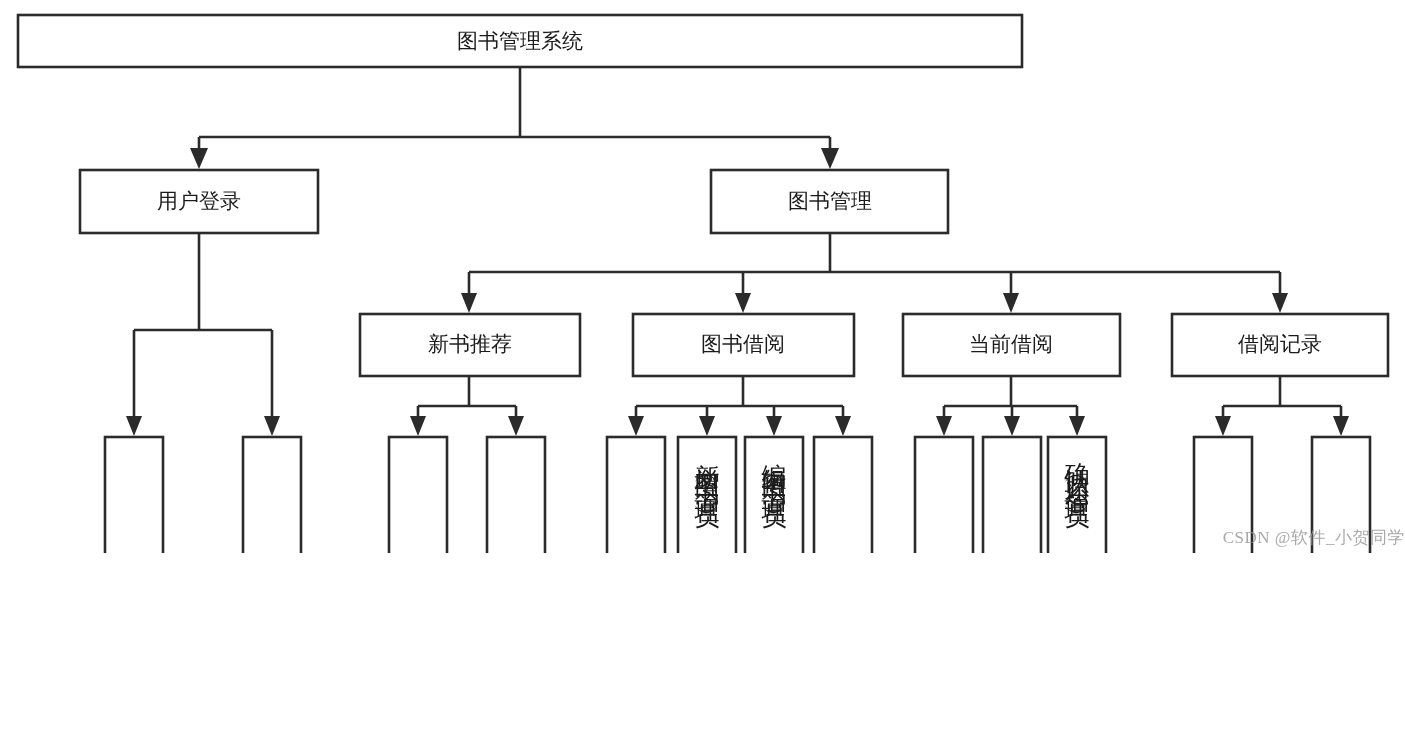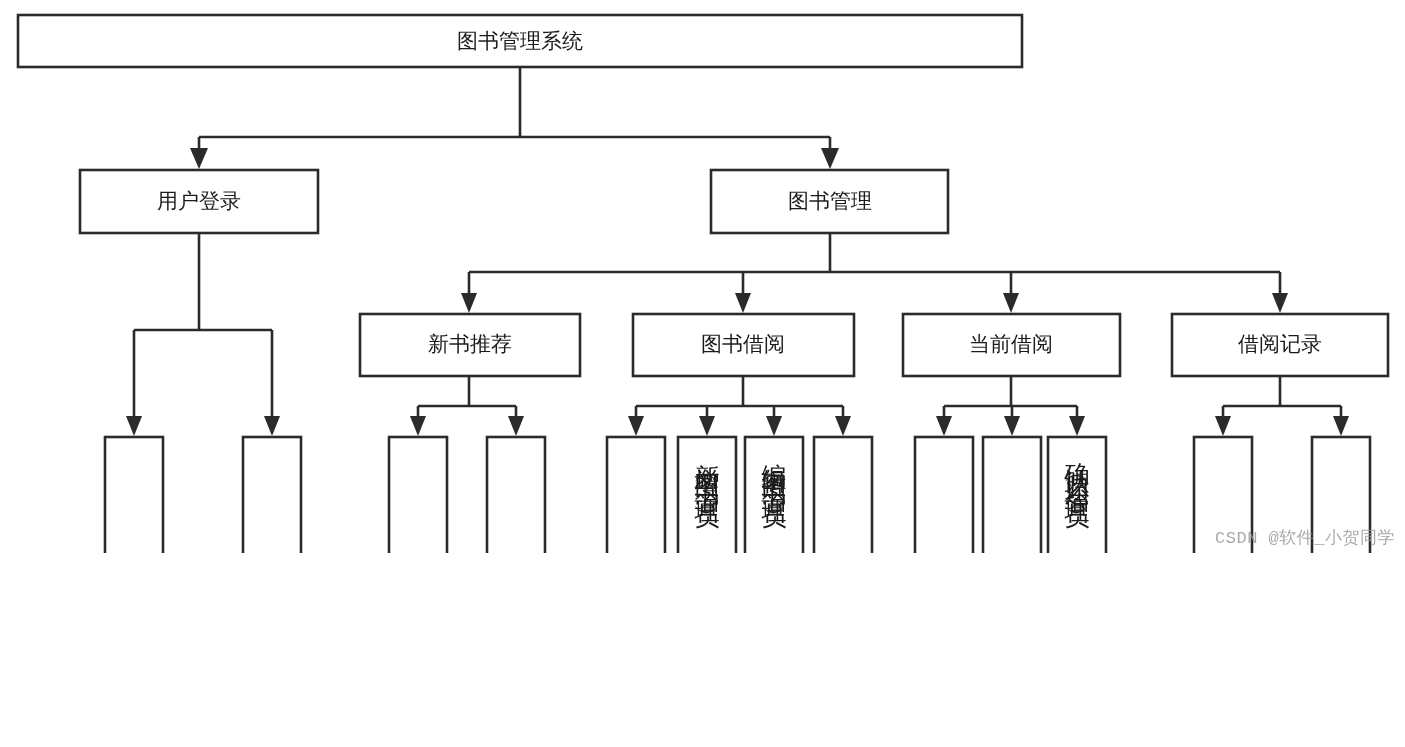"CSDN @软件_小贺同学" .watermark { font-family: Liberation Mono, monospace -> Liberation Serif, serif; right: 10px -> 0 }
